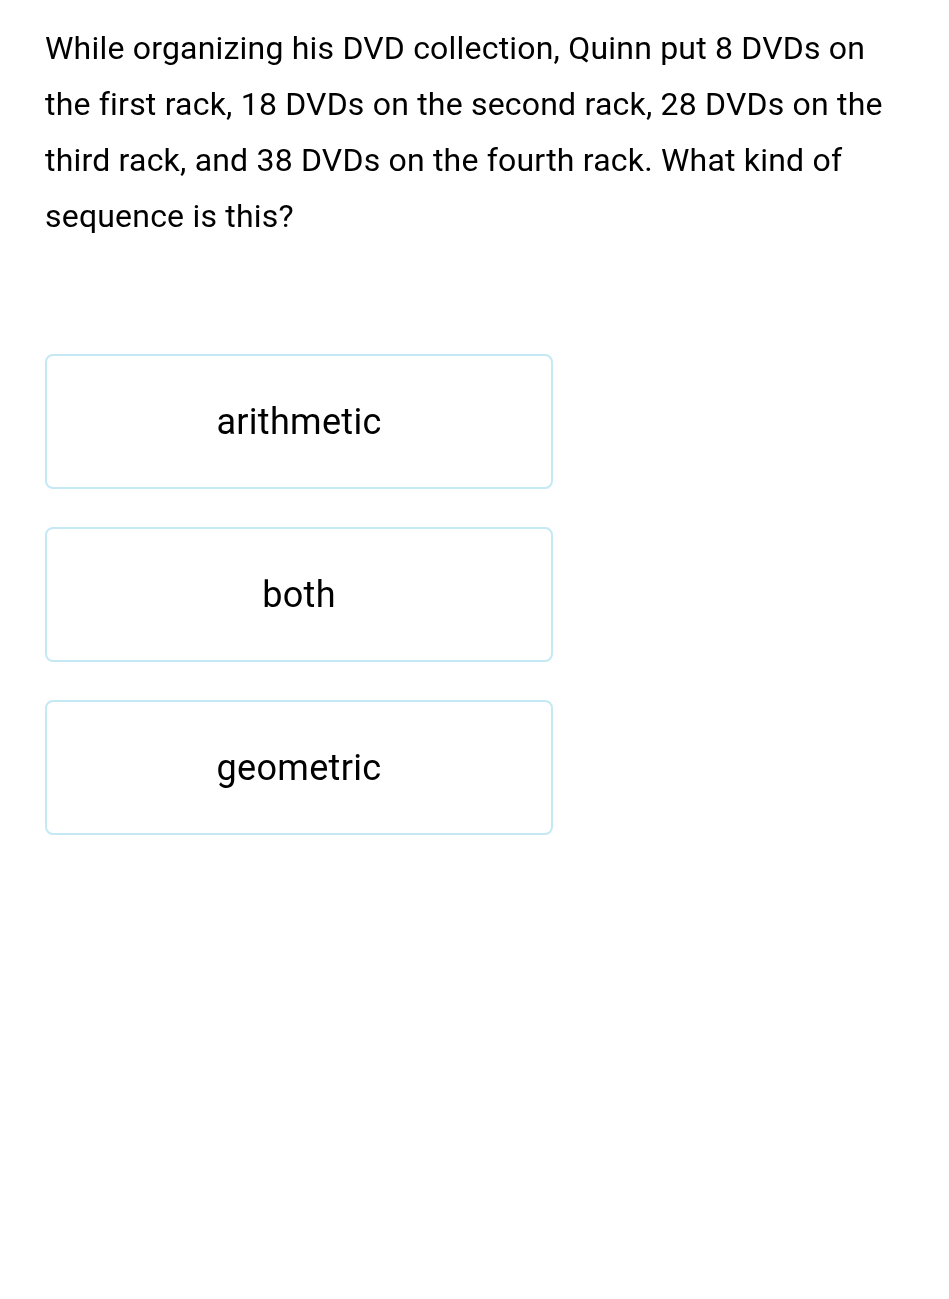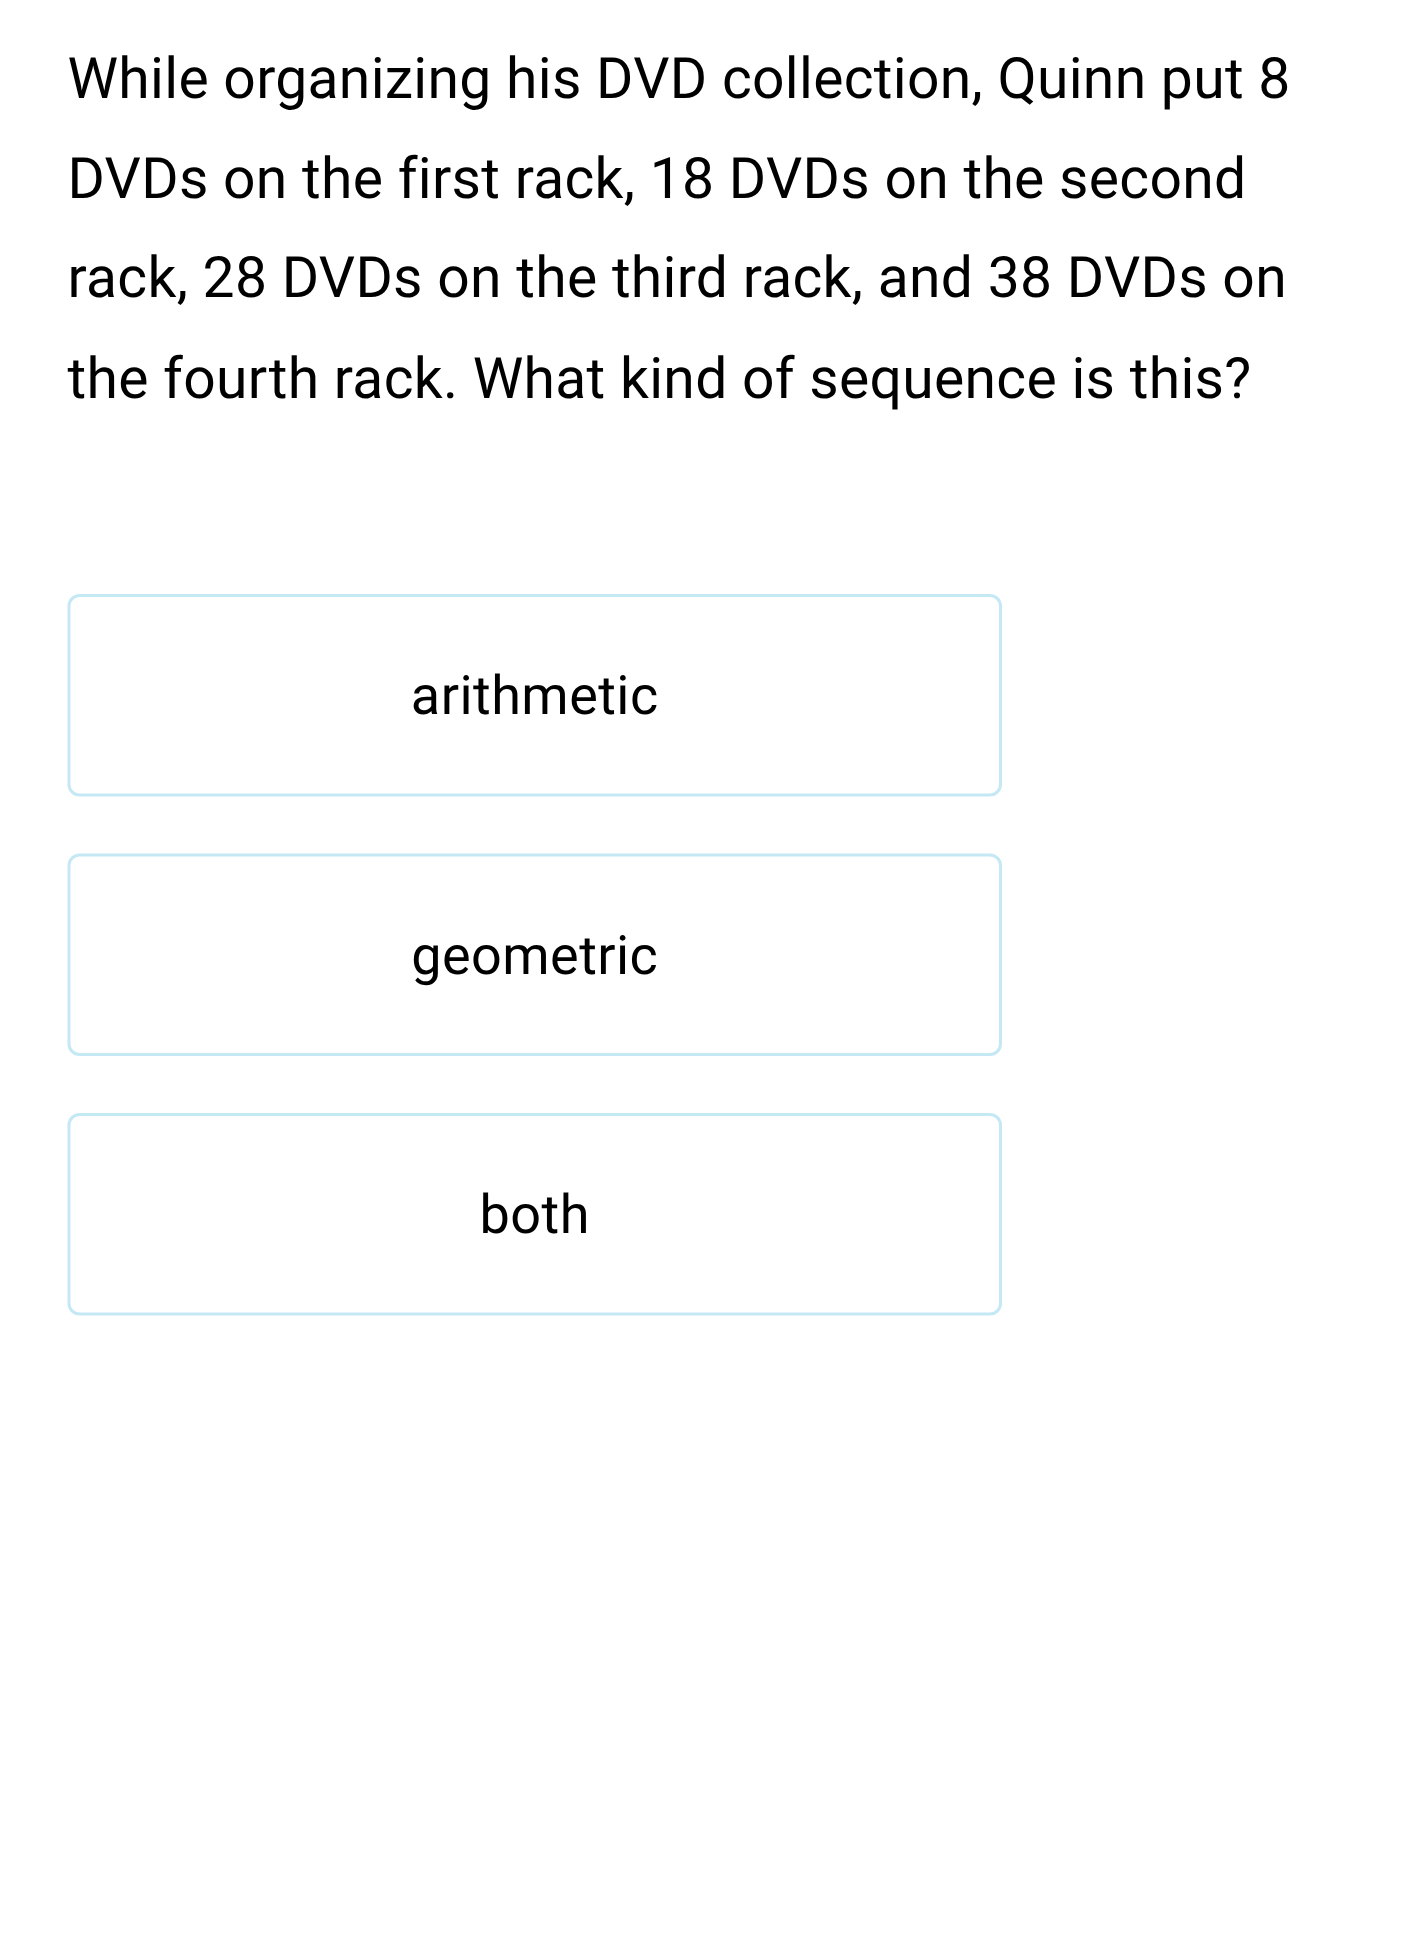"While organizing his DVD collection," .question-text { font-size: 38px -> 32px }
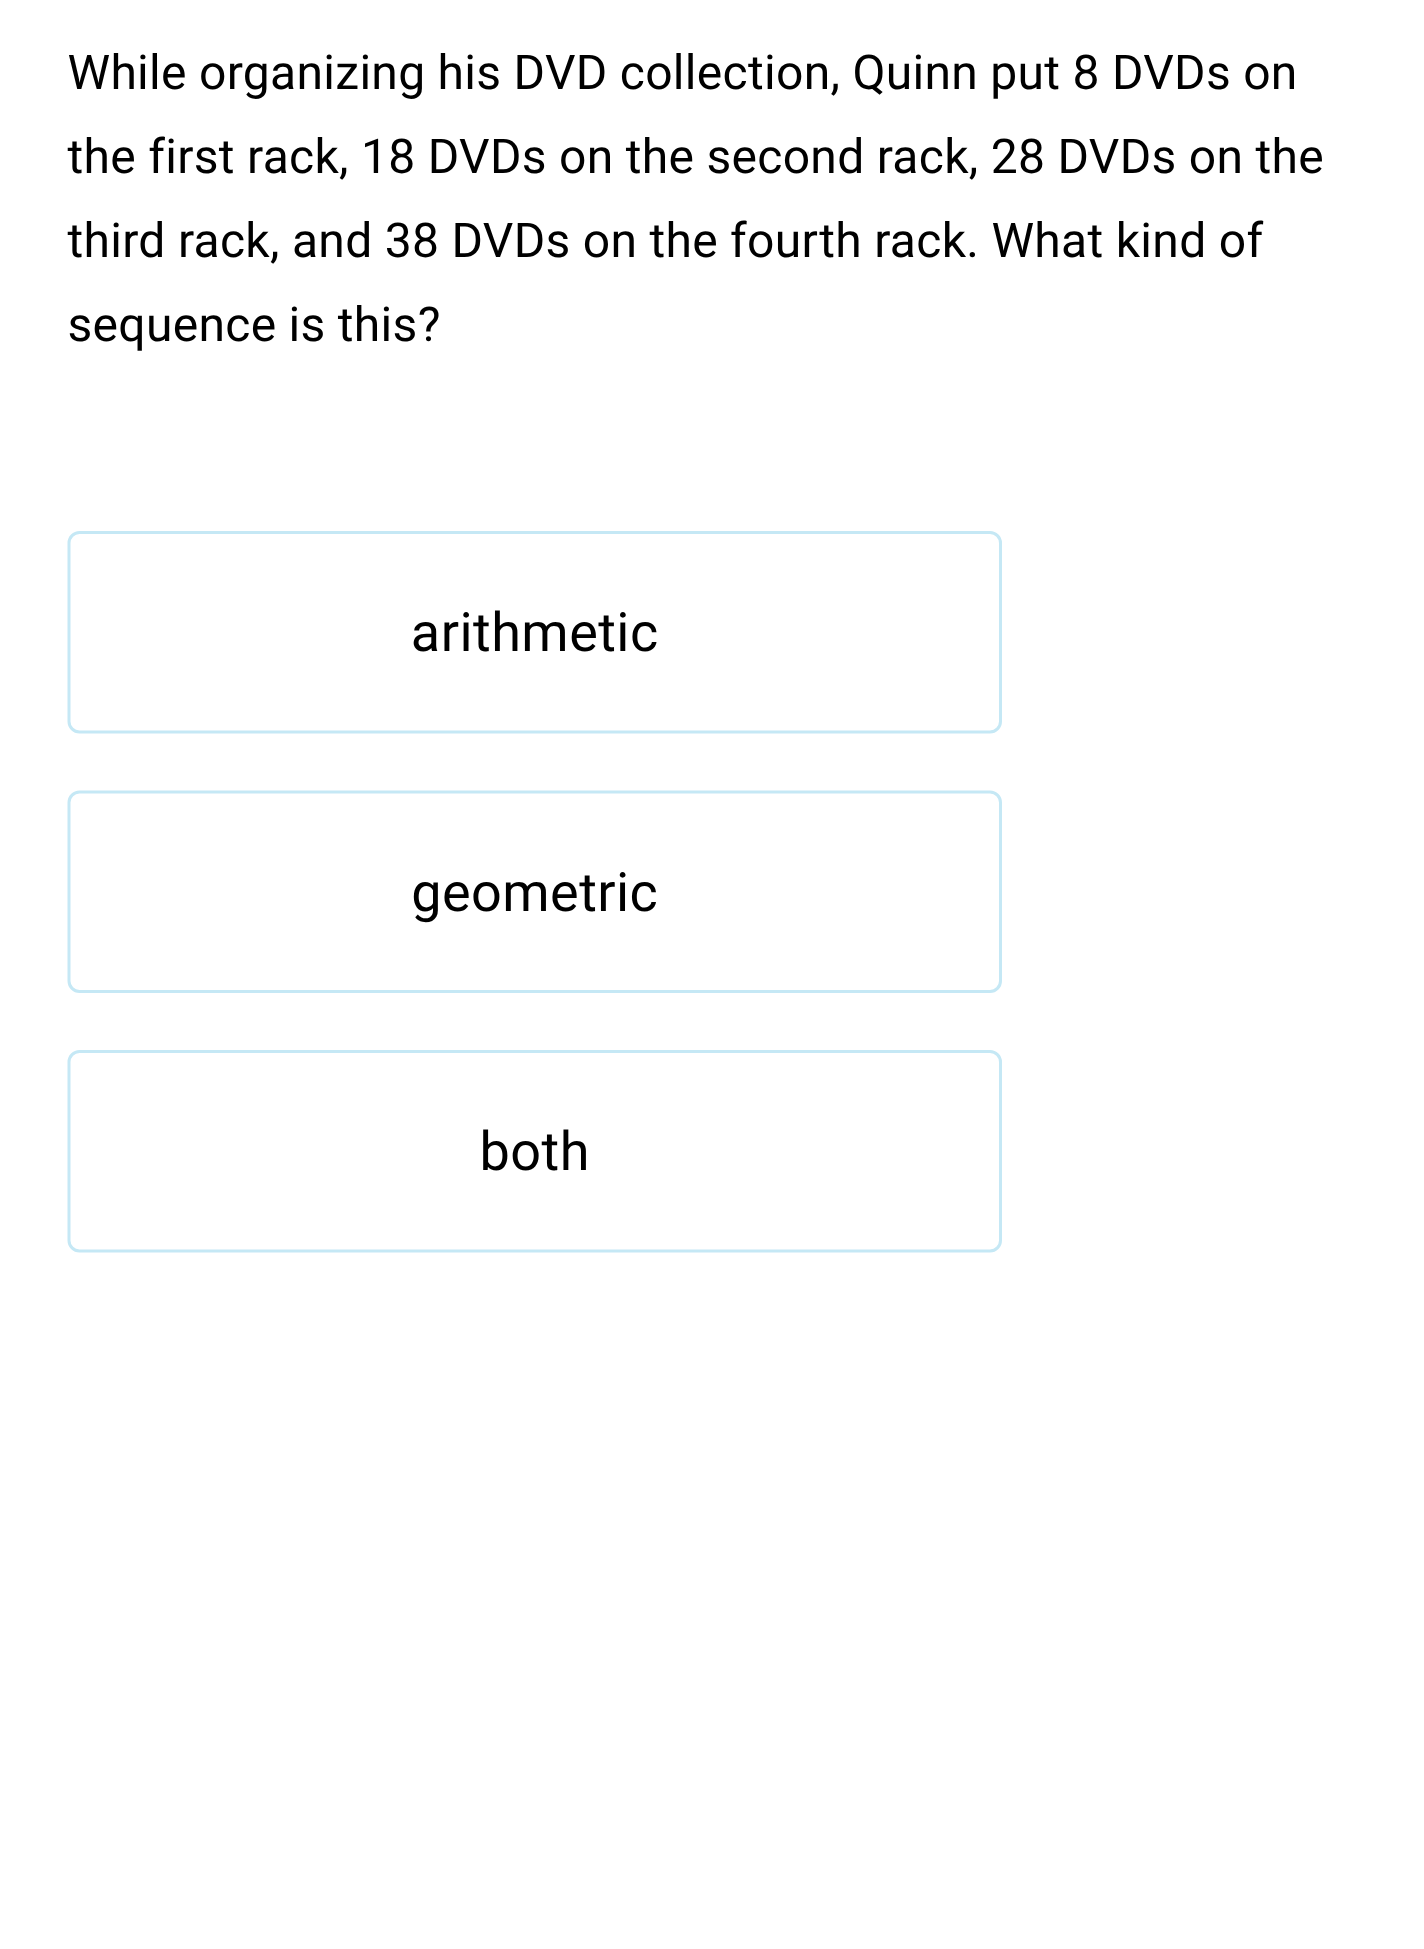"arithmetic" .answer-button { width: 623px -> 508px }
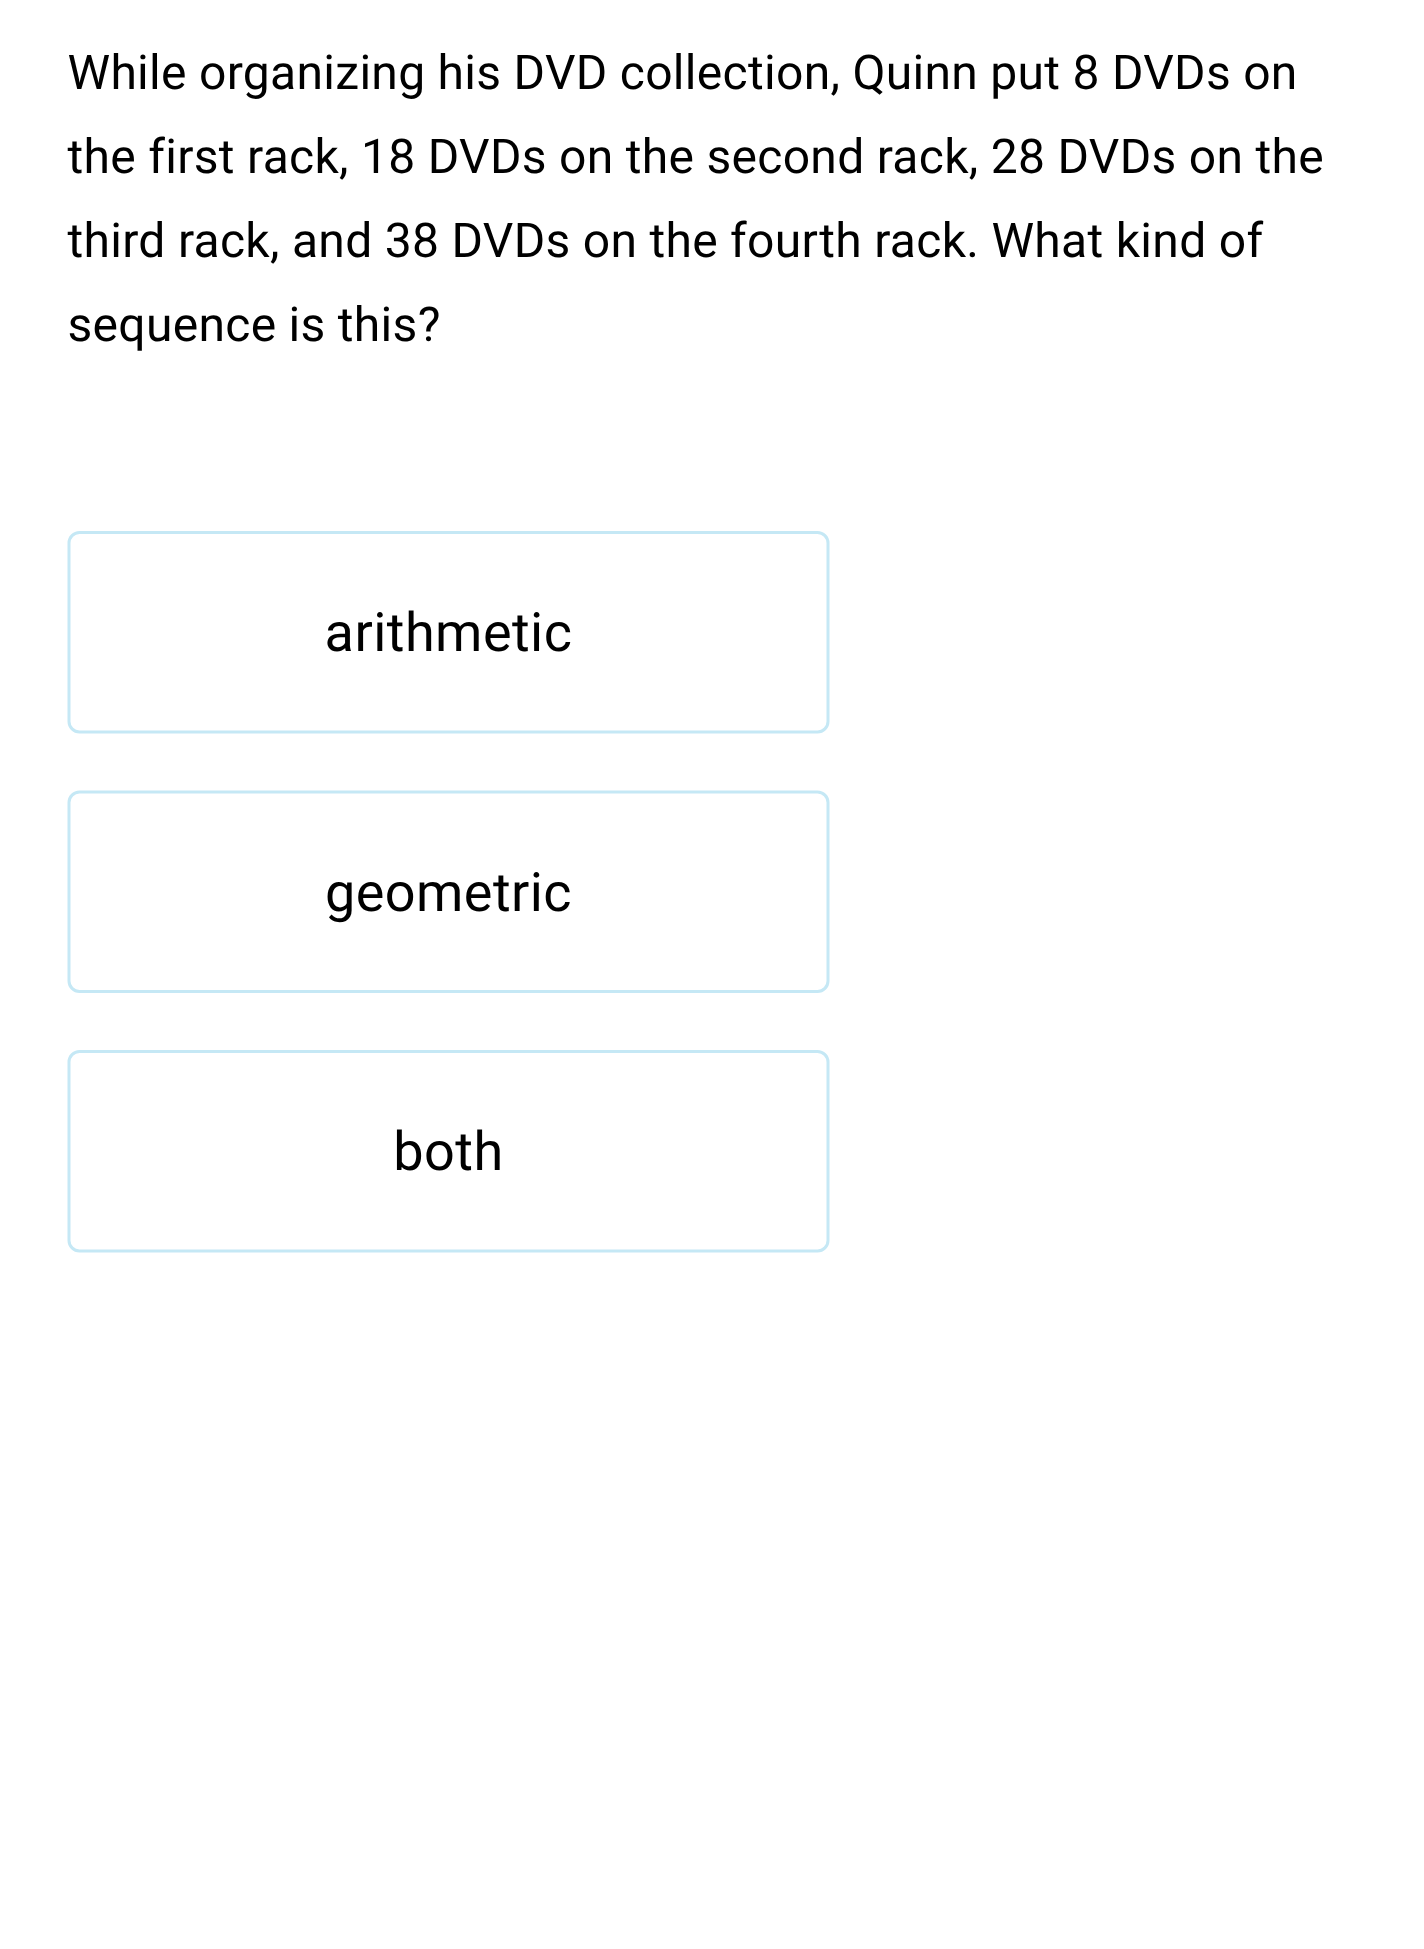"geometric" button.answer-button { order: before "both" -> after "both" }
